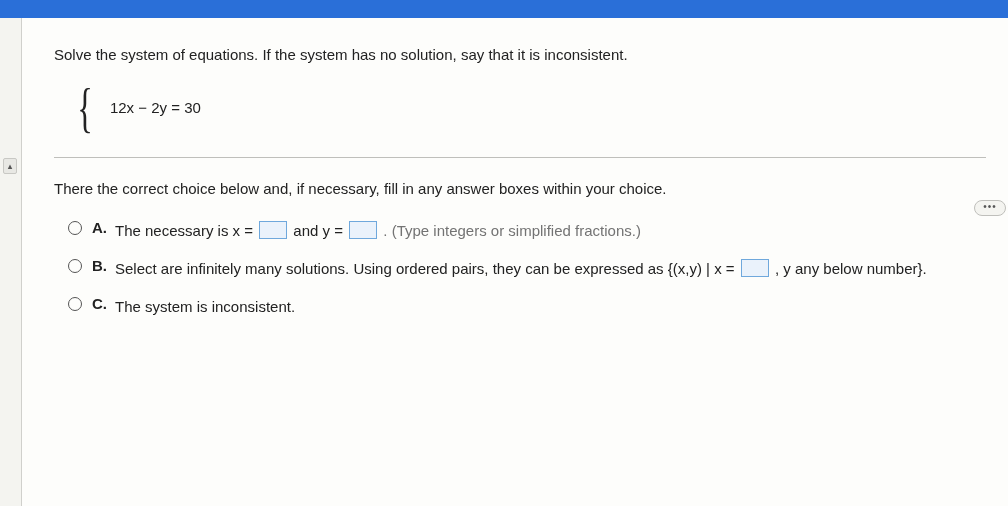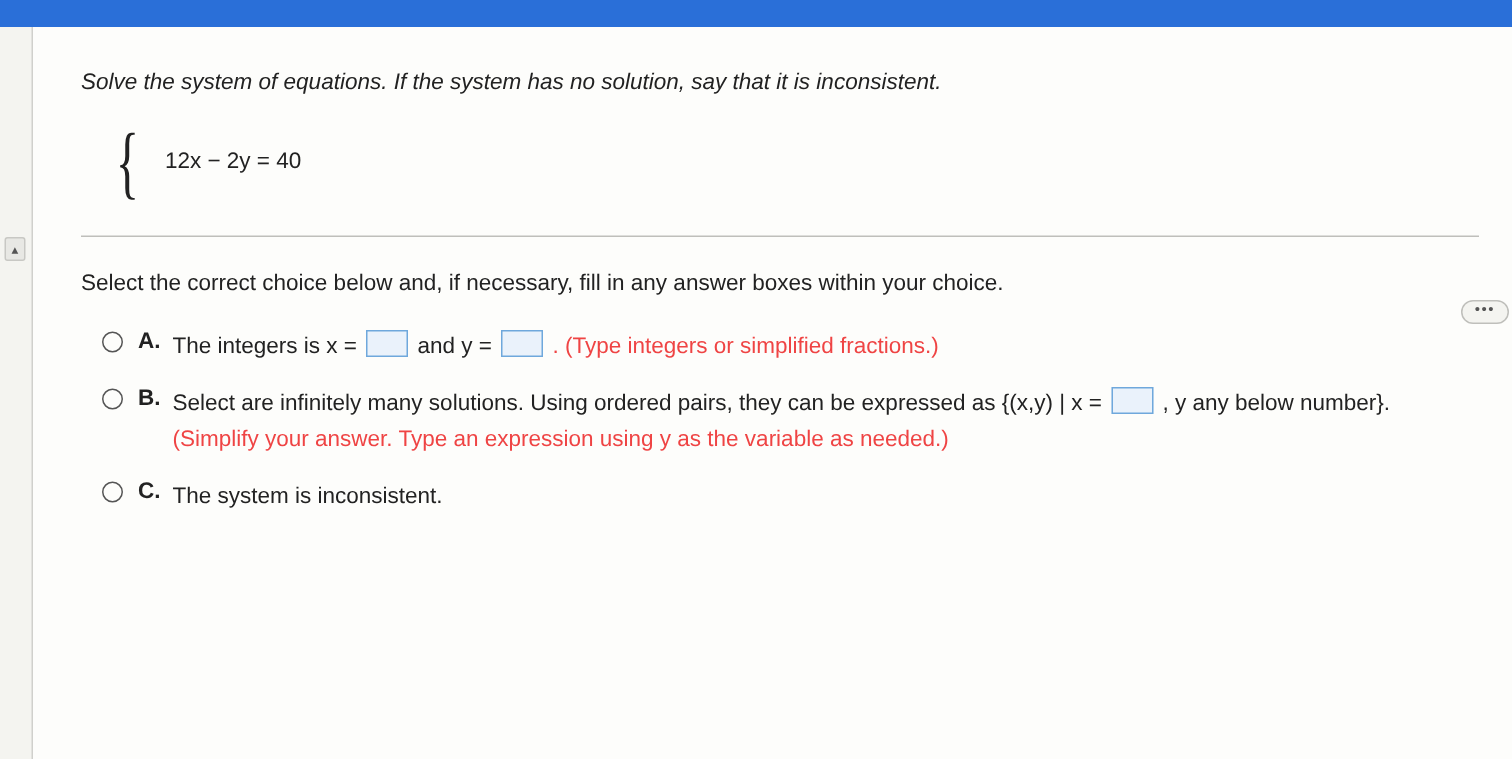"Solve the system of equations." .prompt { font-style: italic -> none }
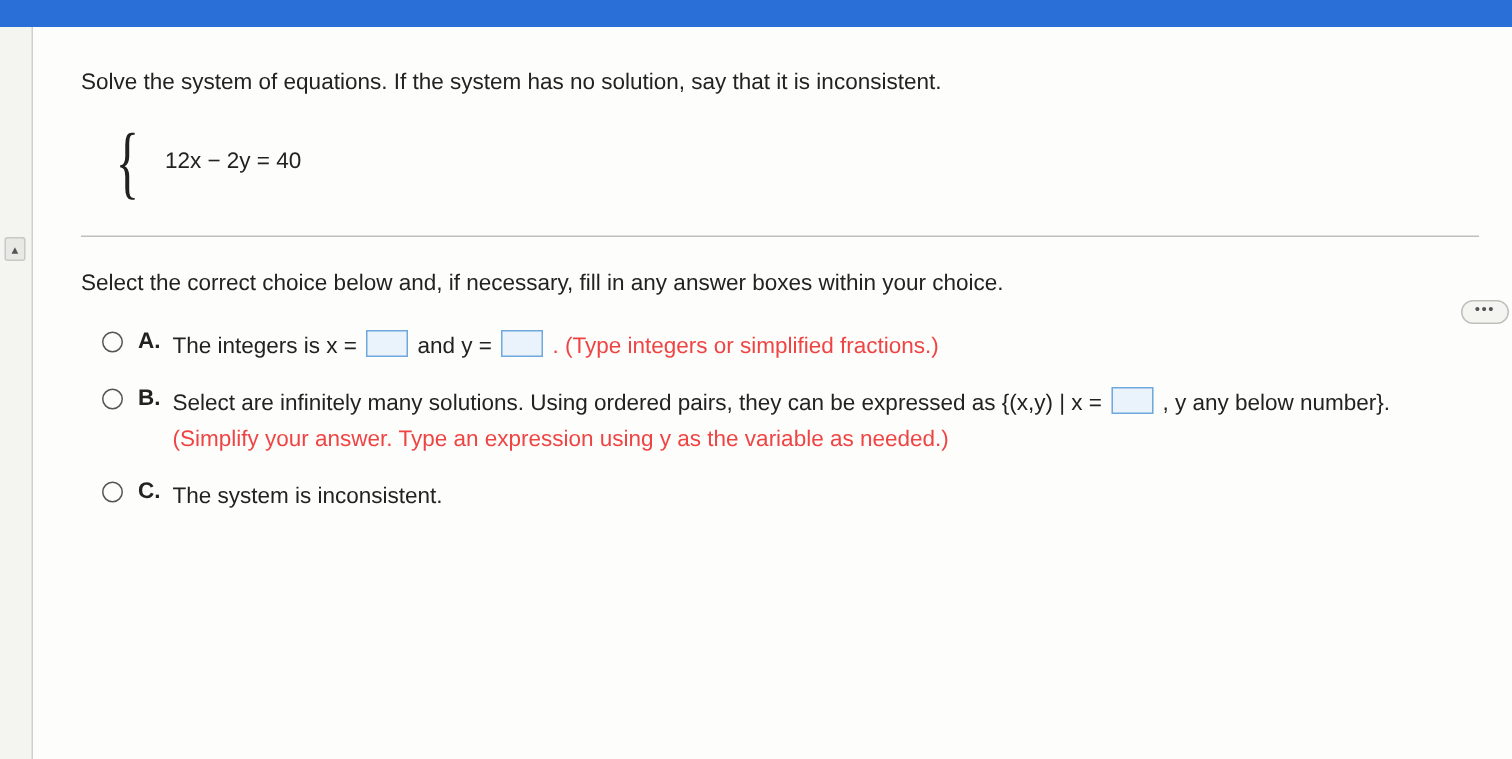"12x − 2y = 40" div { text: 40 -> 30 }
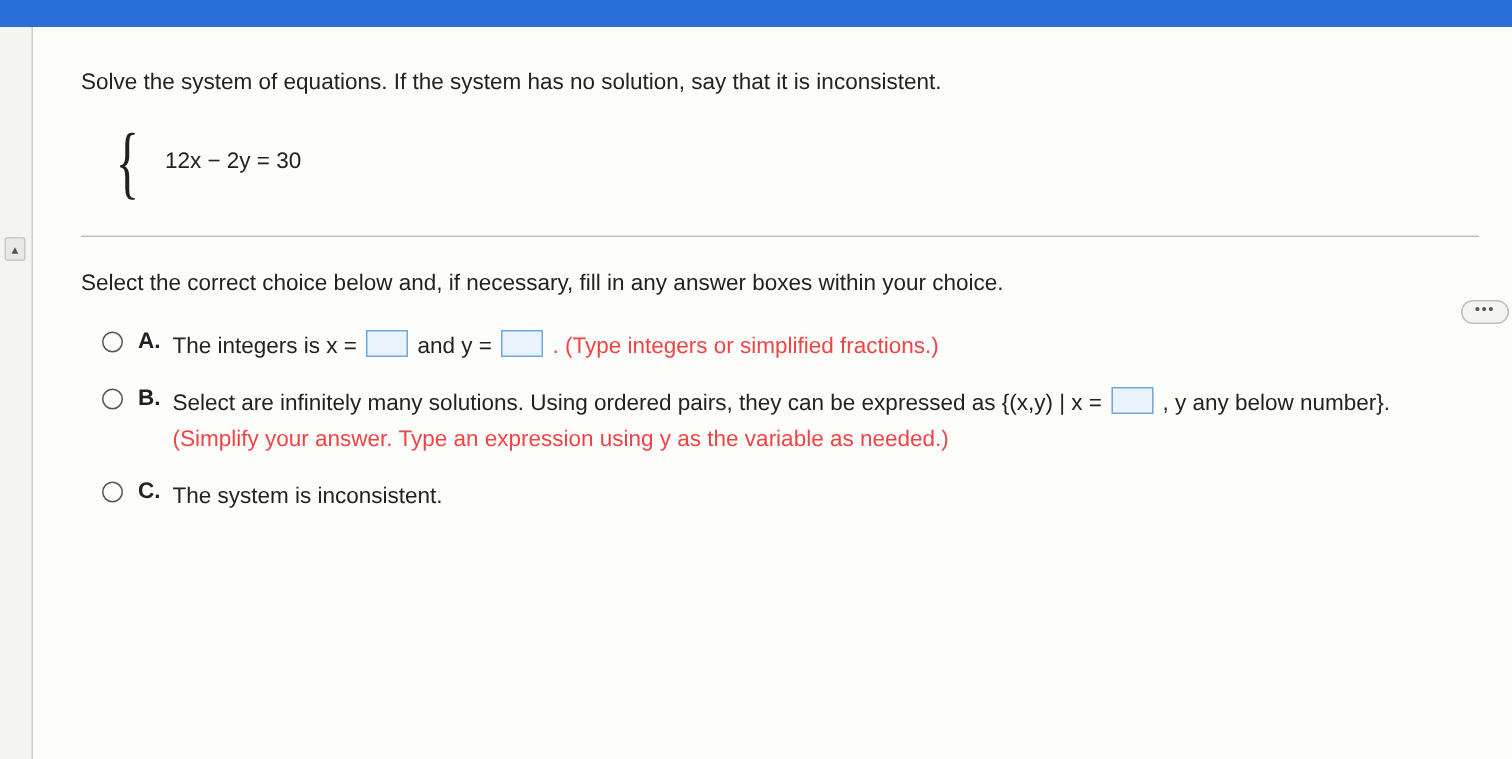"Select the correct choice below" div.instruction { text: Select -> There }
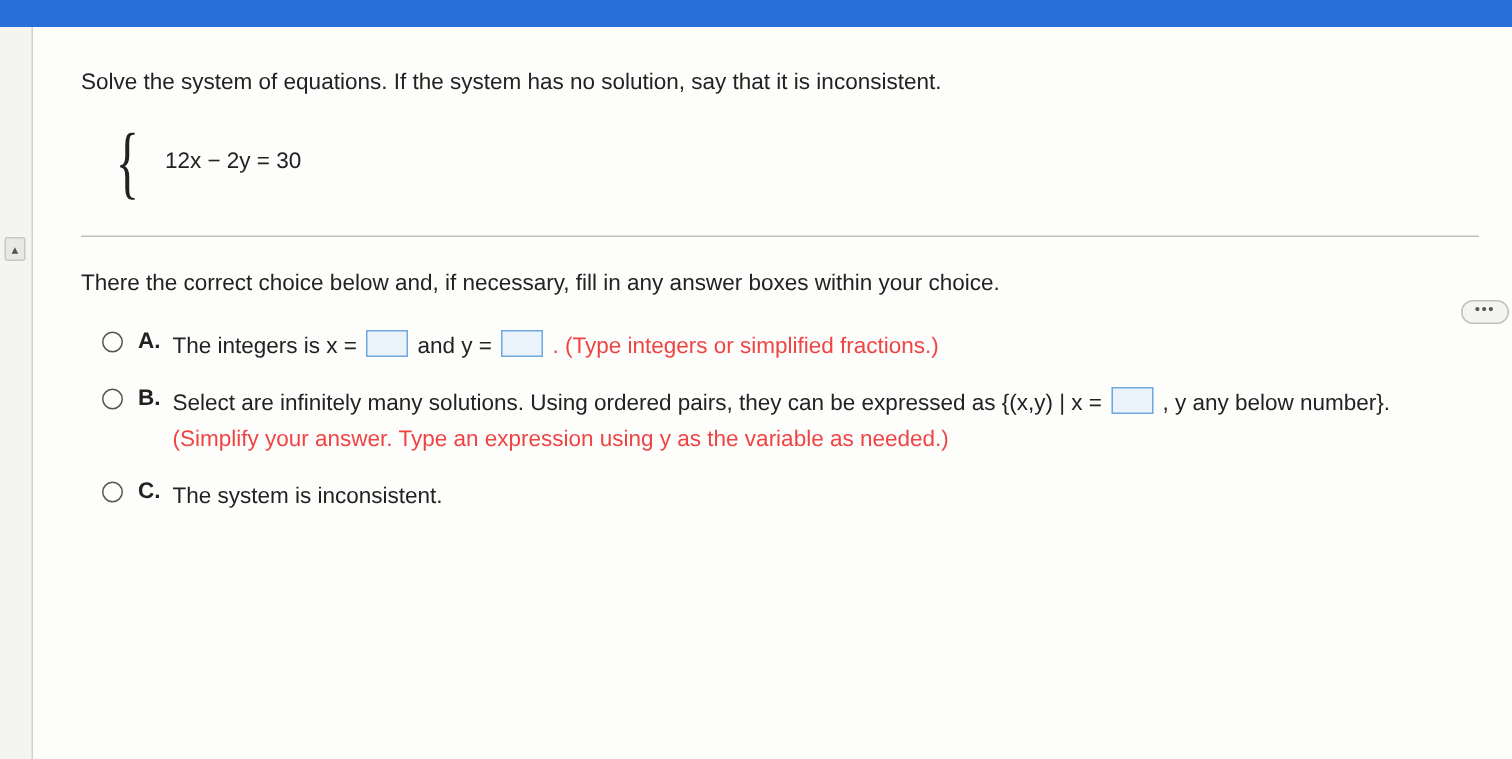"The integers is x =" span { text: integers -> necessary }
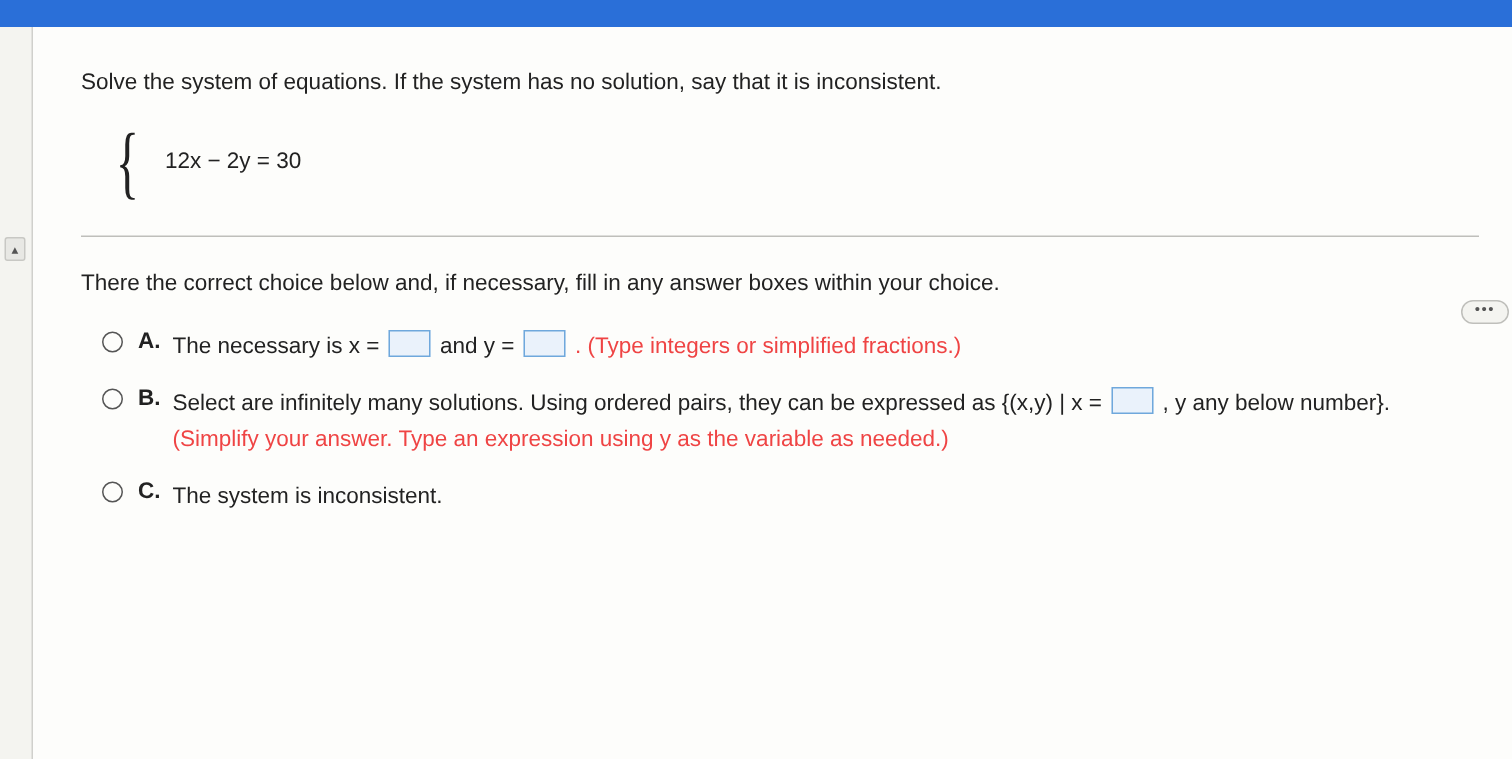". (Type integers or simplified" .hint { color: #ef4444 -> #737373 }
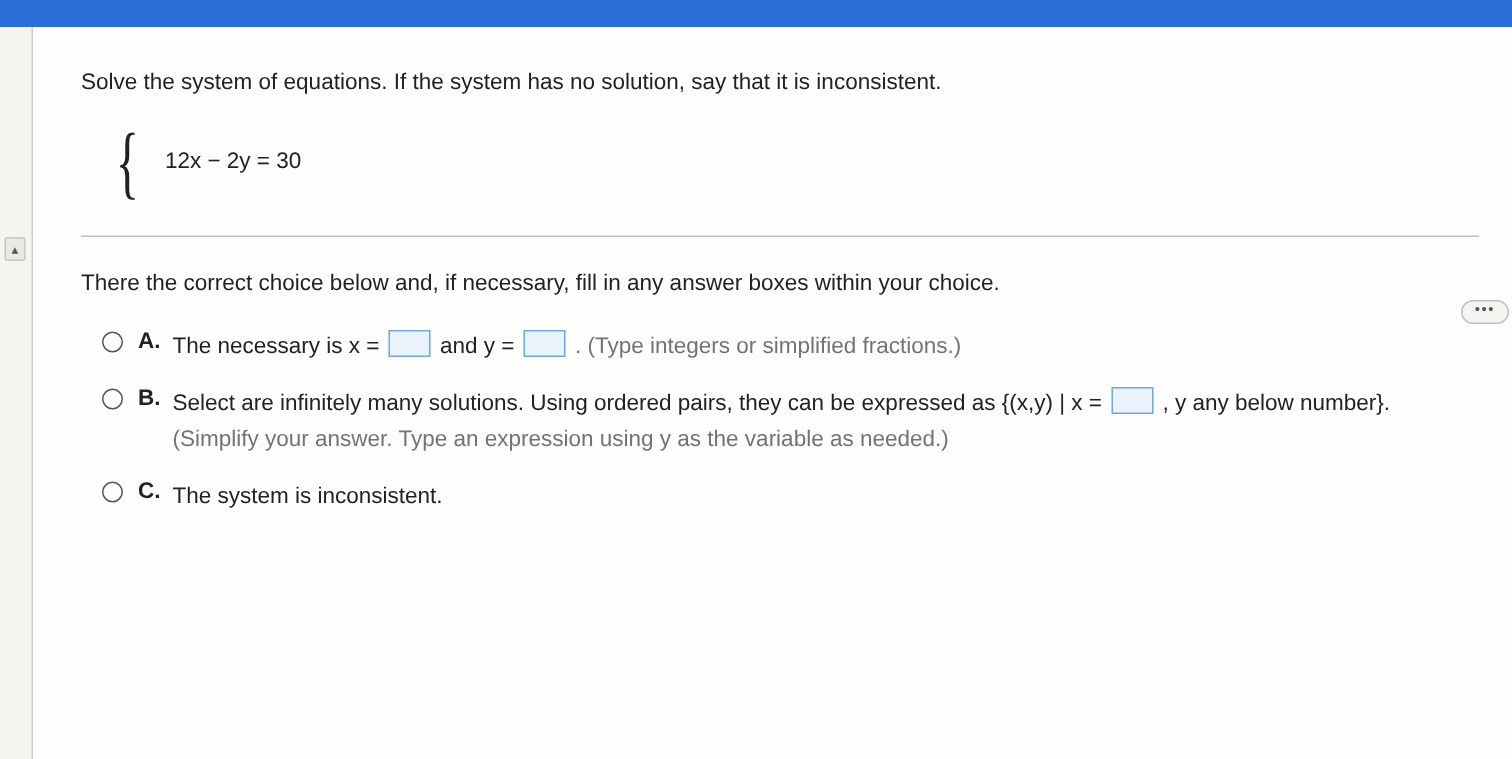"(Simplify your answer. Type an" span.hint { html: <span>(Simplify your answer. Type an expression using y as the variable as needed.)</span> -> none }
